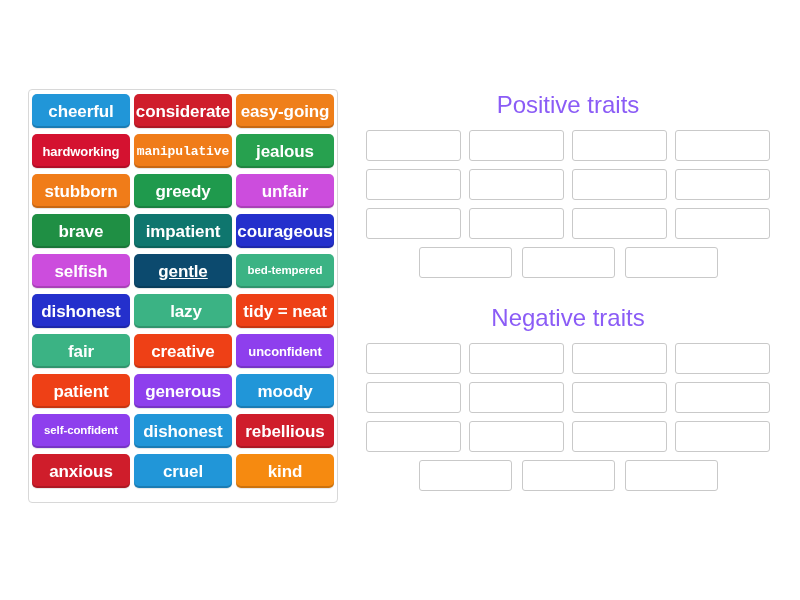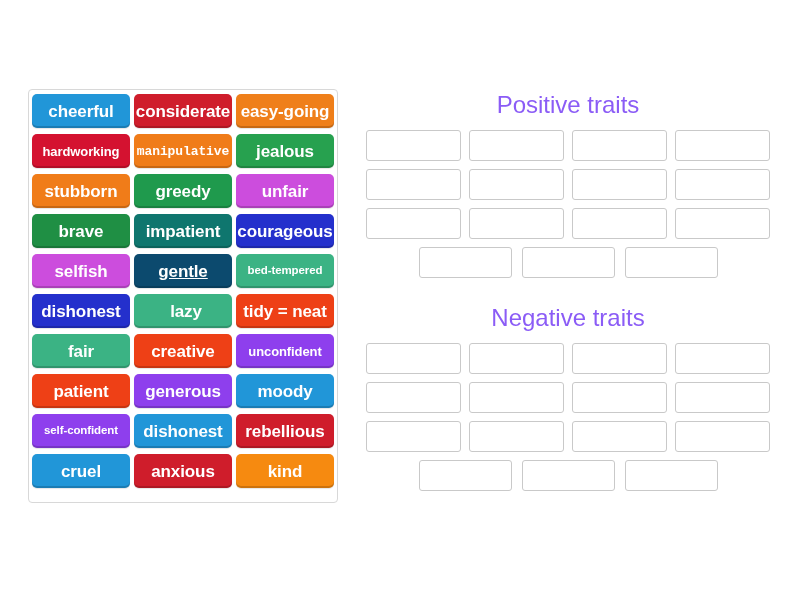"cruel" div.tile { order: before "anxious" -> after "anxious" }
